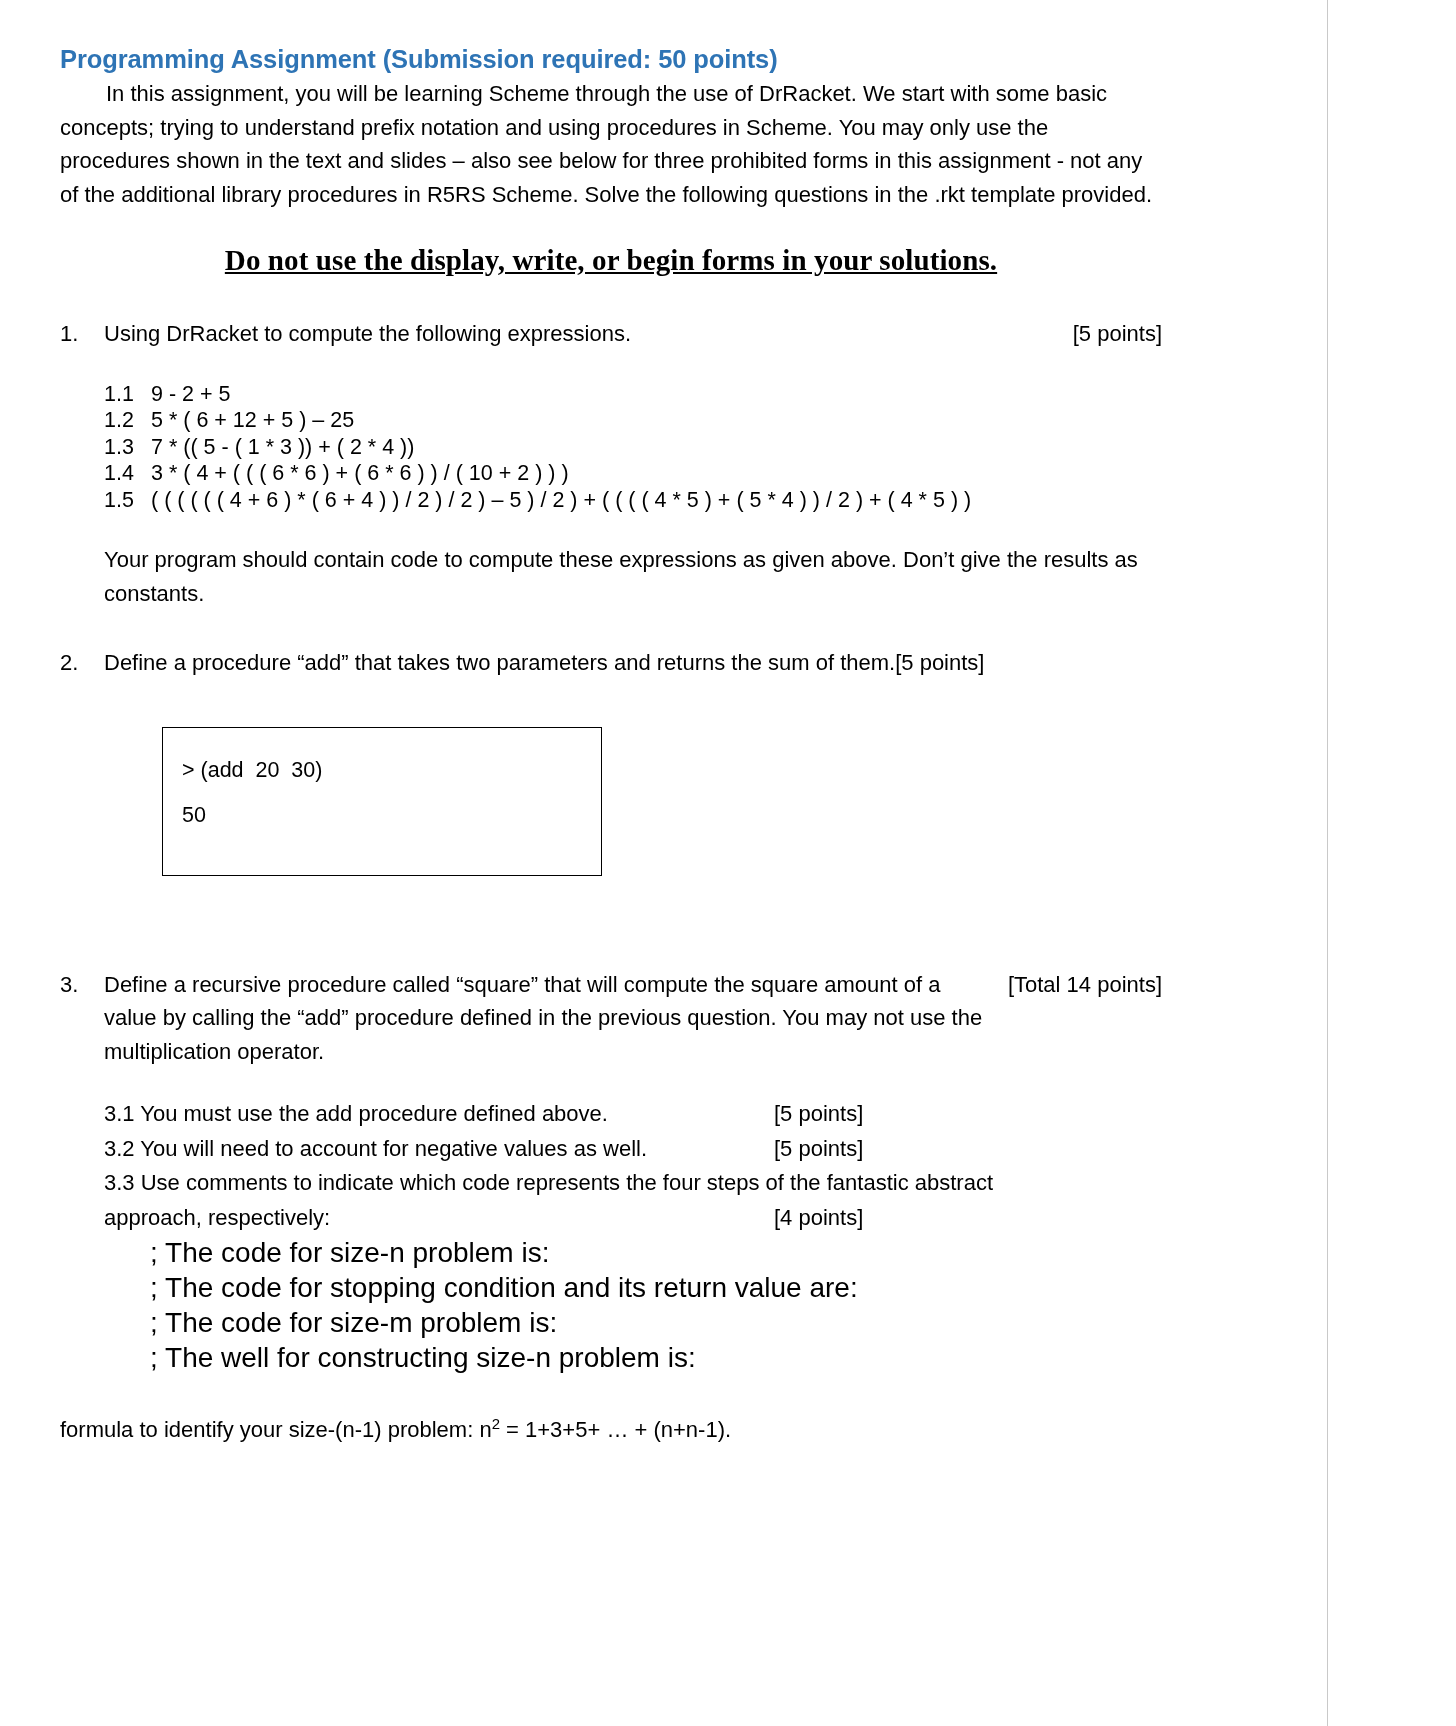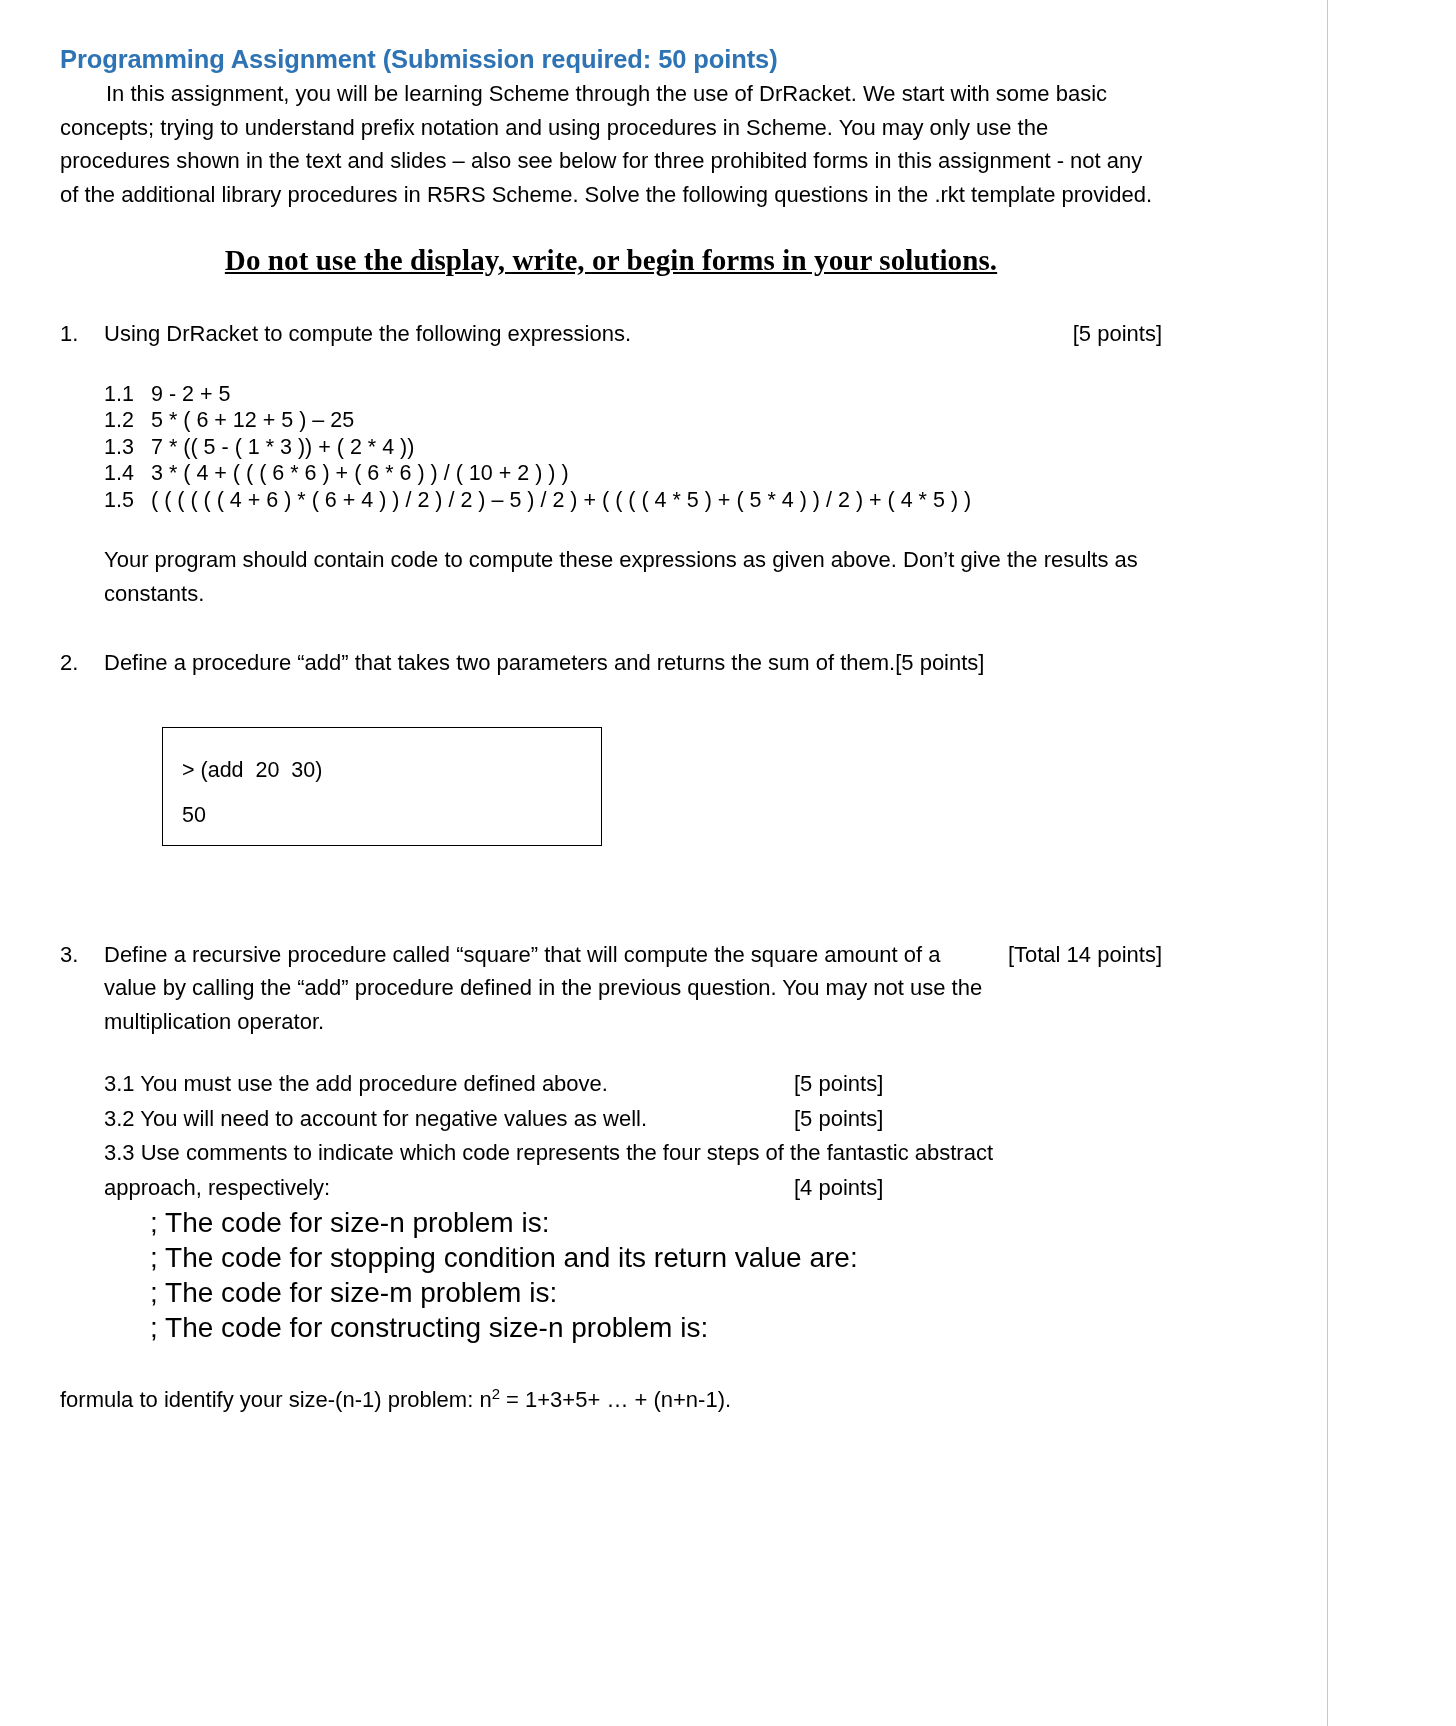"> (add 20 30)" .repl-box { height: 119px -> 149px }
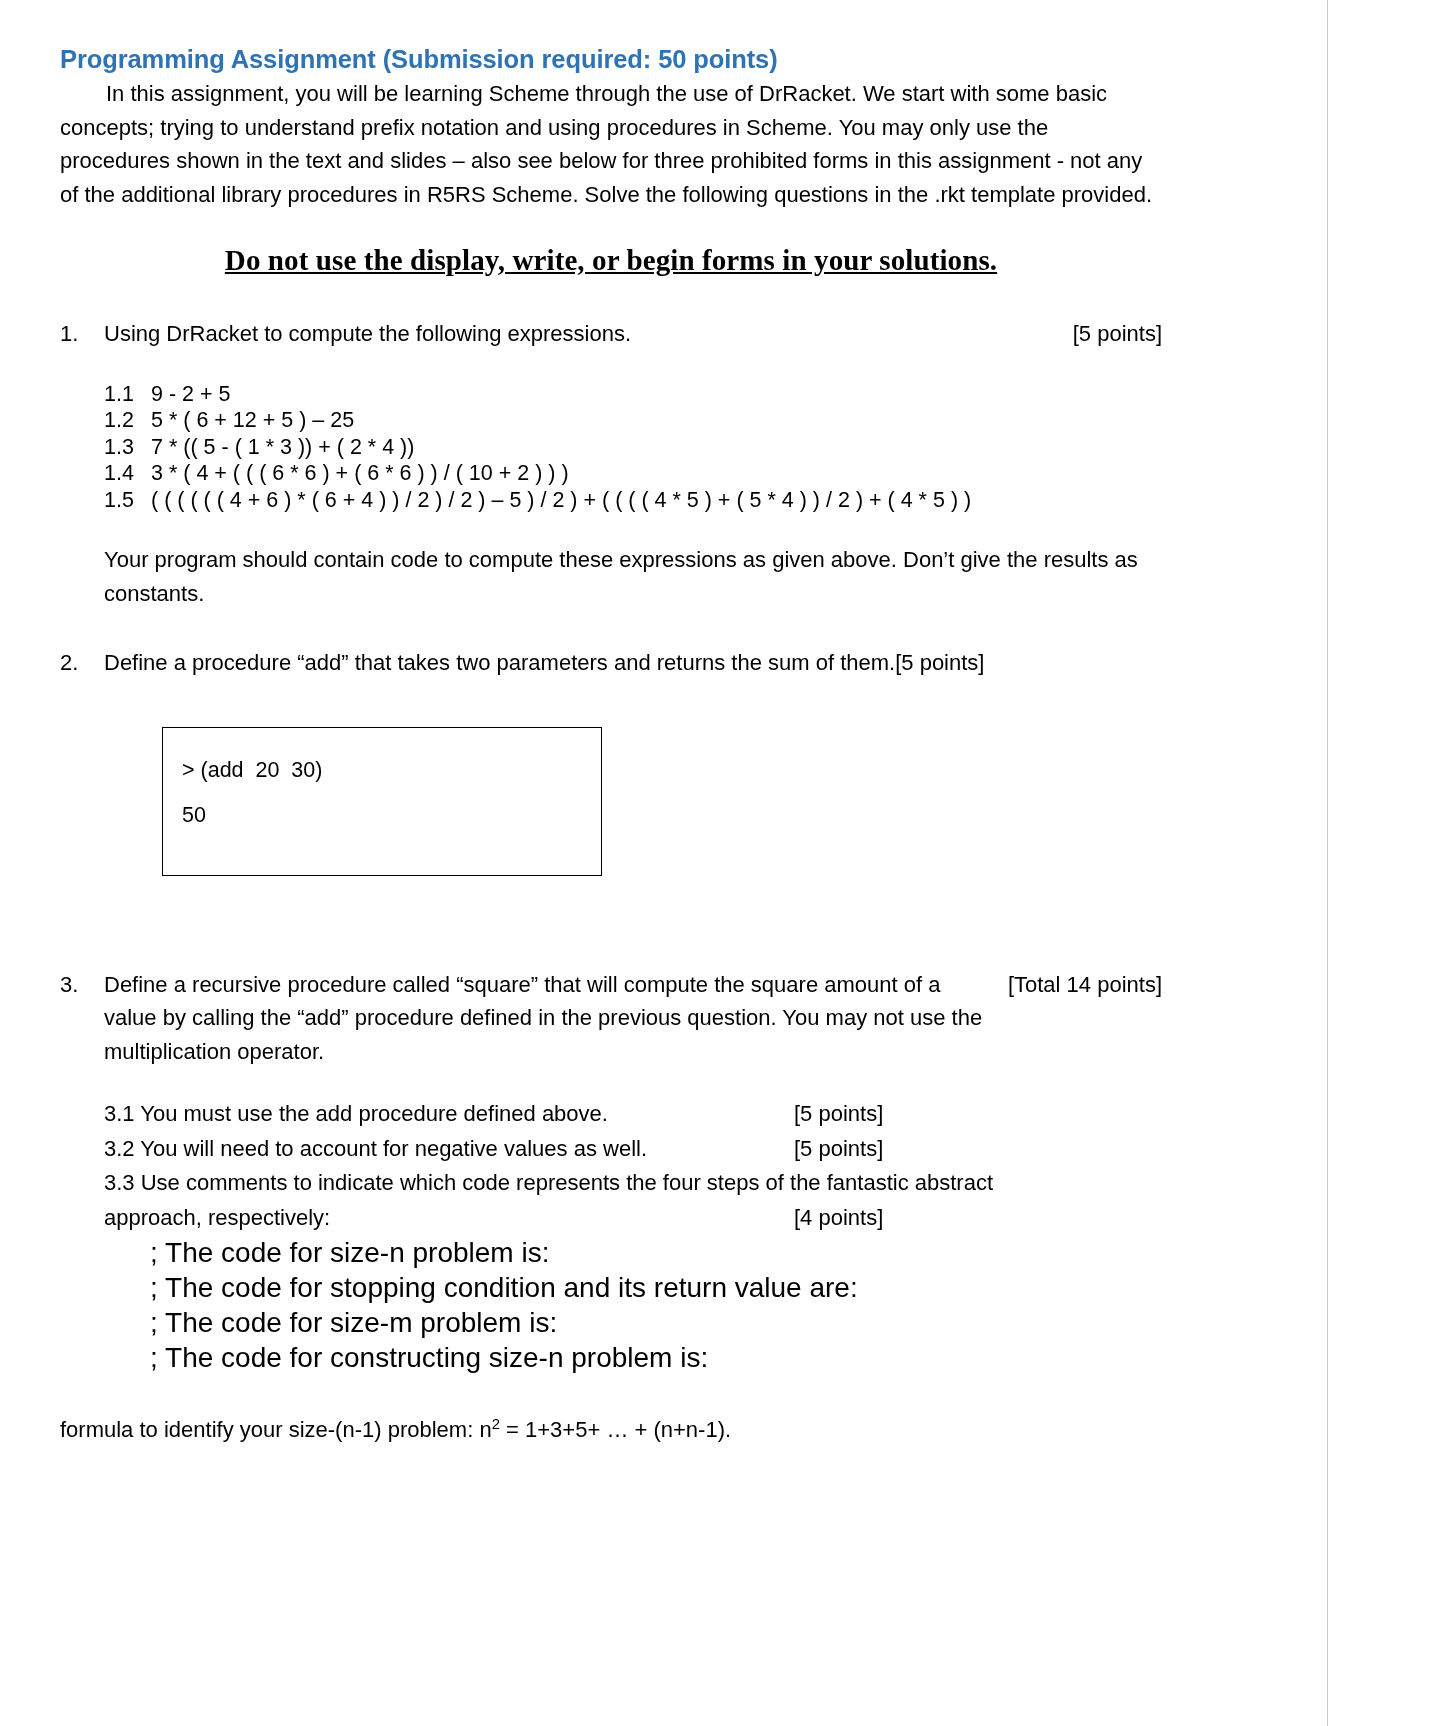"3.1 You must use the" .sub-item { gap: 20px -> none }
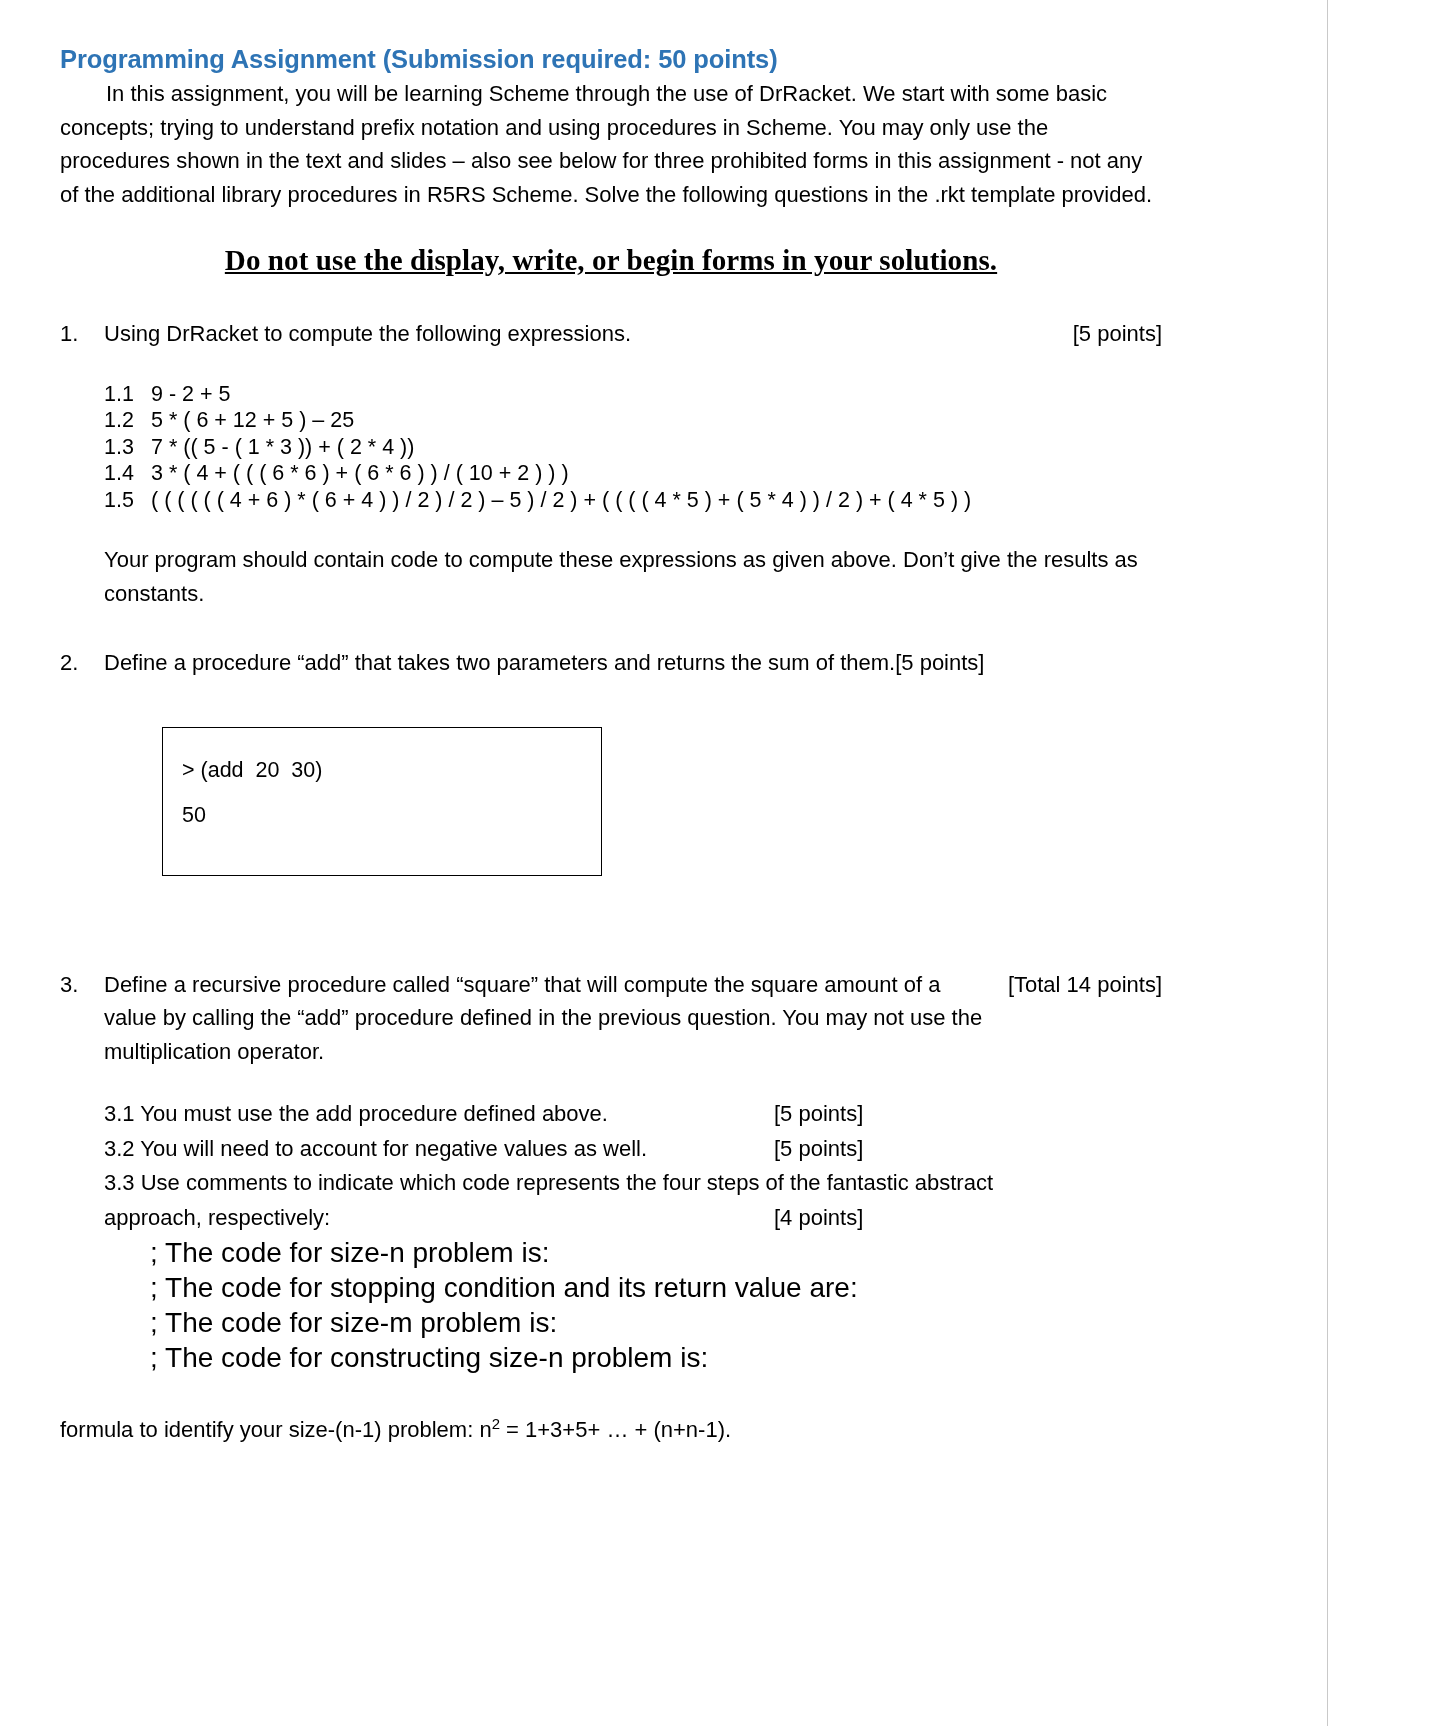"; The code for constructing" div.comment-line { text: code -> well }
